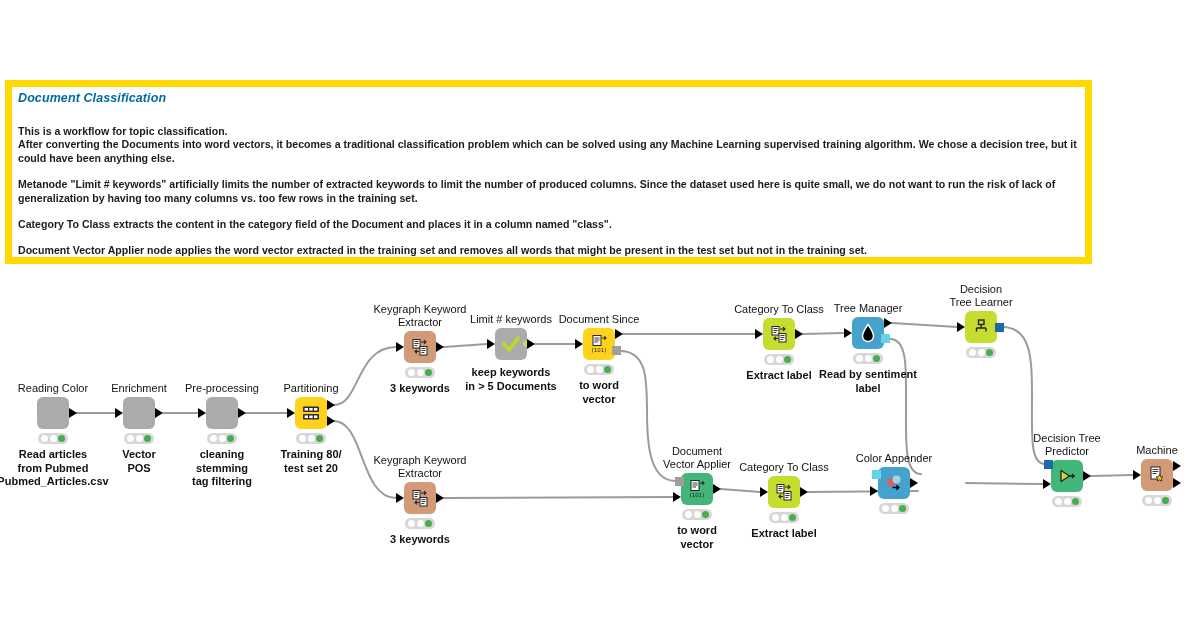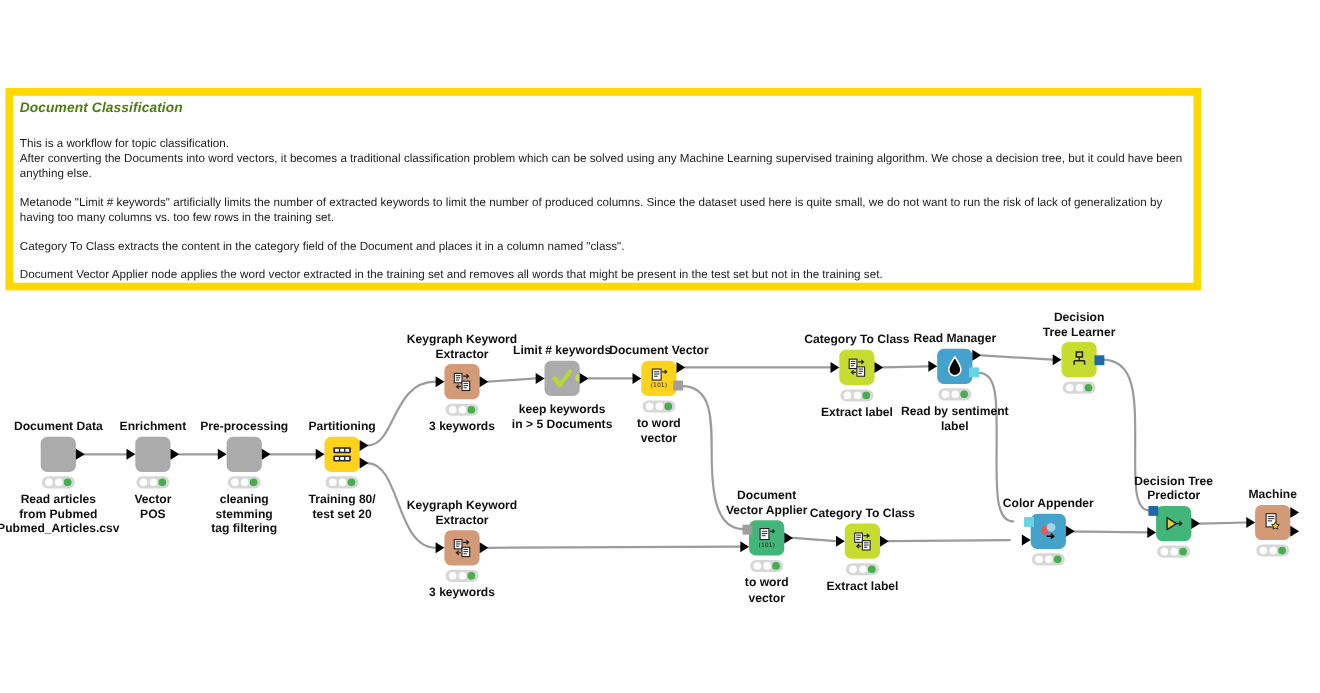"Document Classification" .annotation h1 { color: #4d7c0f -> #0369a1 }
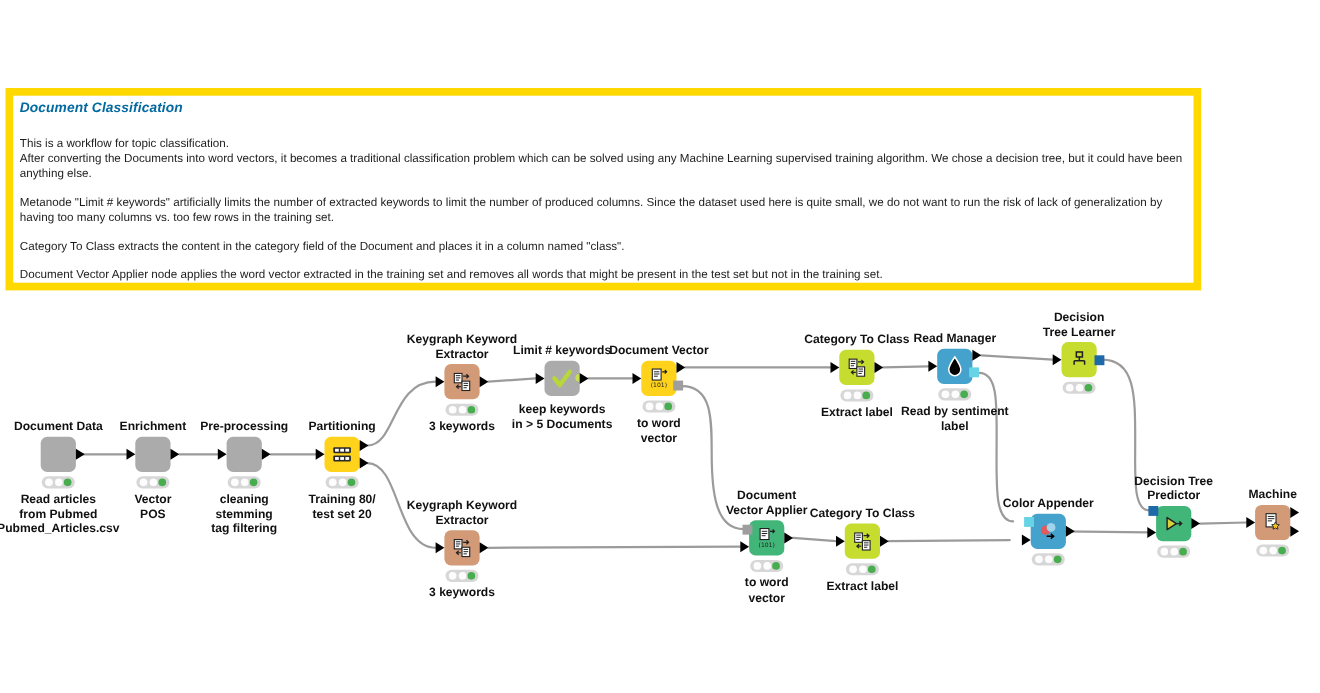"This is a workflow for" .annotation p { font-weight: none -> bold }
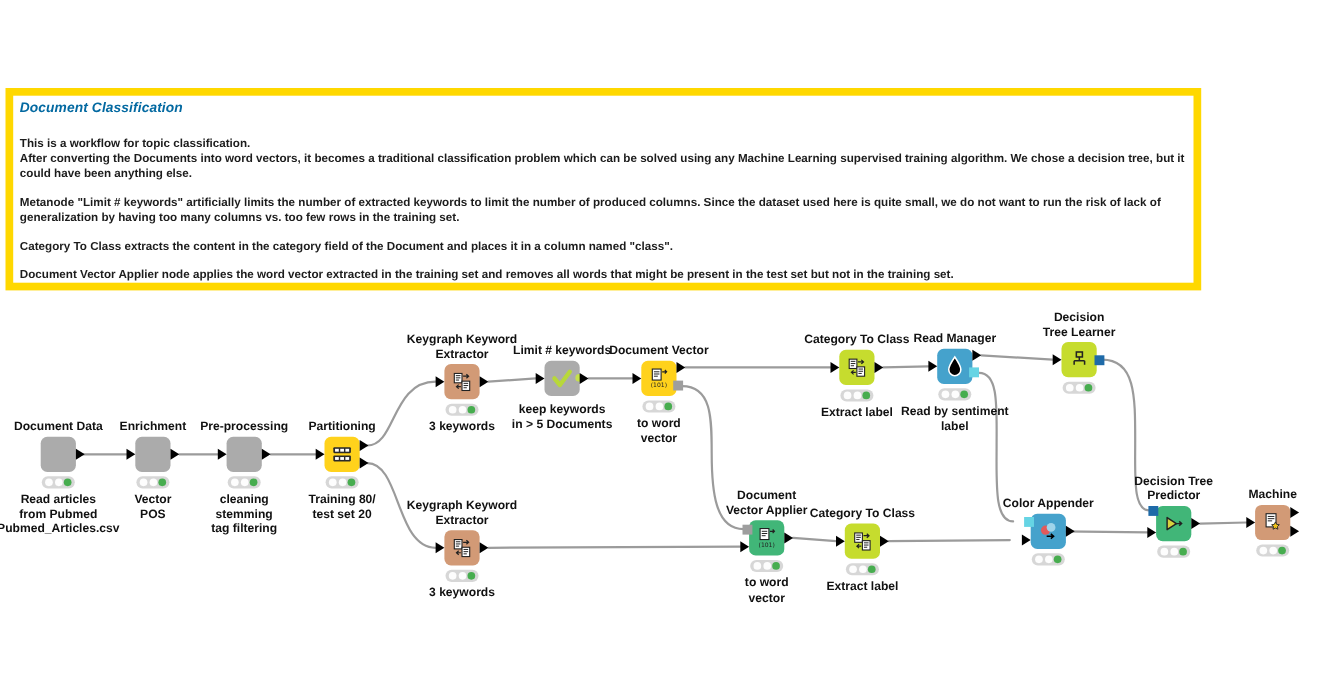"Decision" .ntitle { font-weight: bold -> normal }
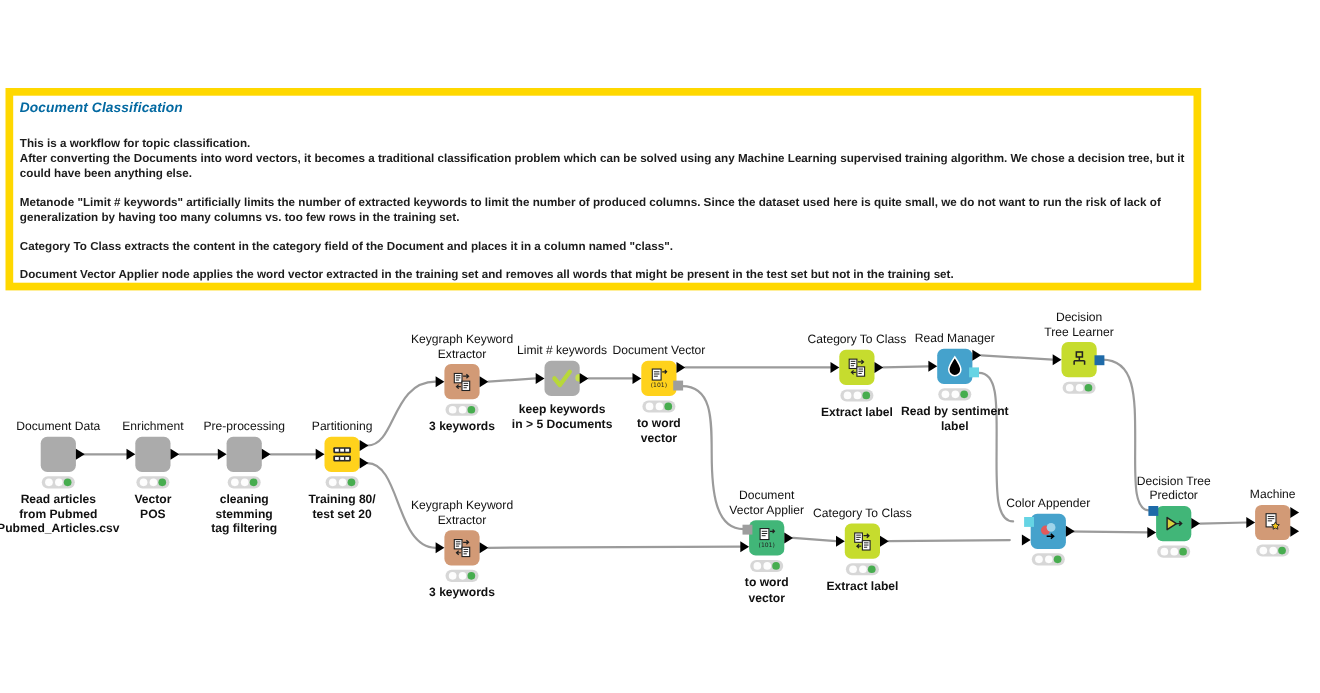"Read Manager" div.ntitle { text: Read -> Tree }
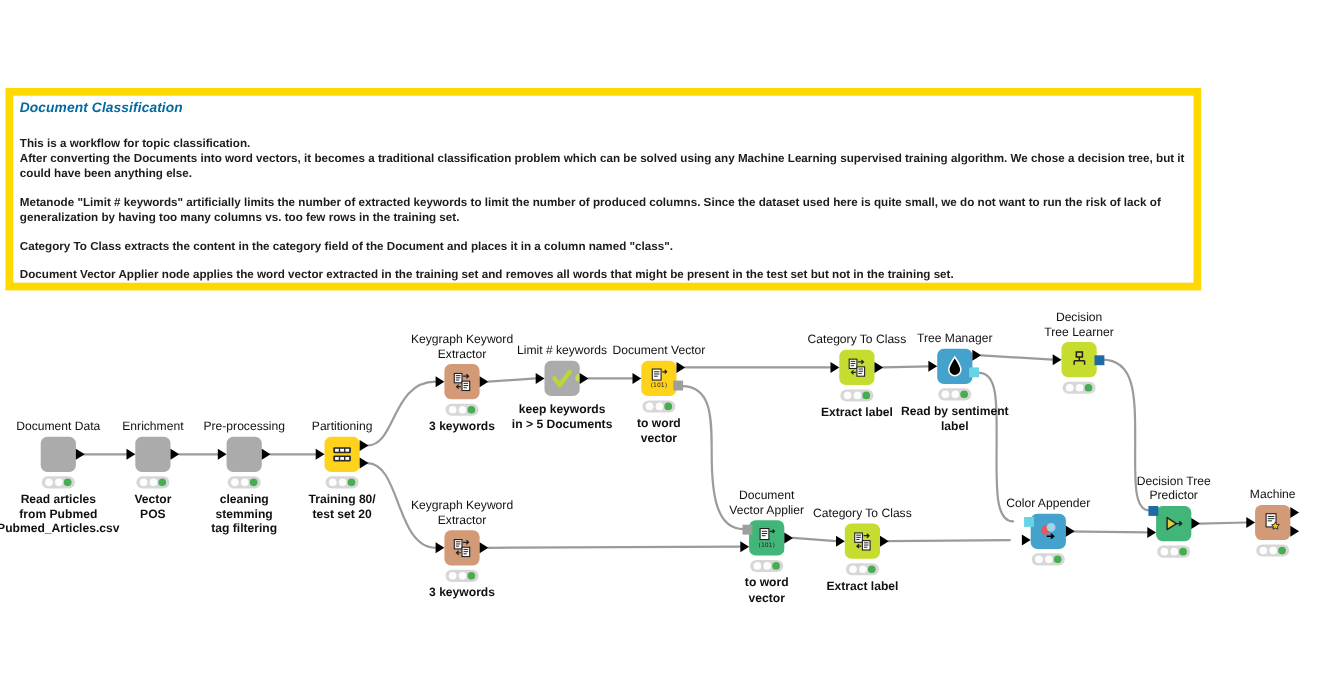"Document Vector" div.ntitle { text: Vector -> Since }
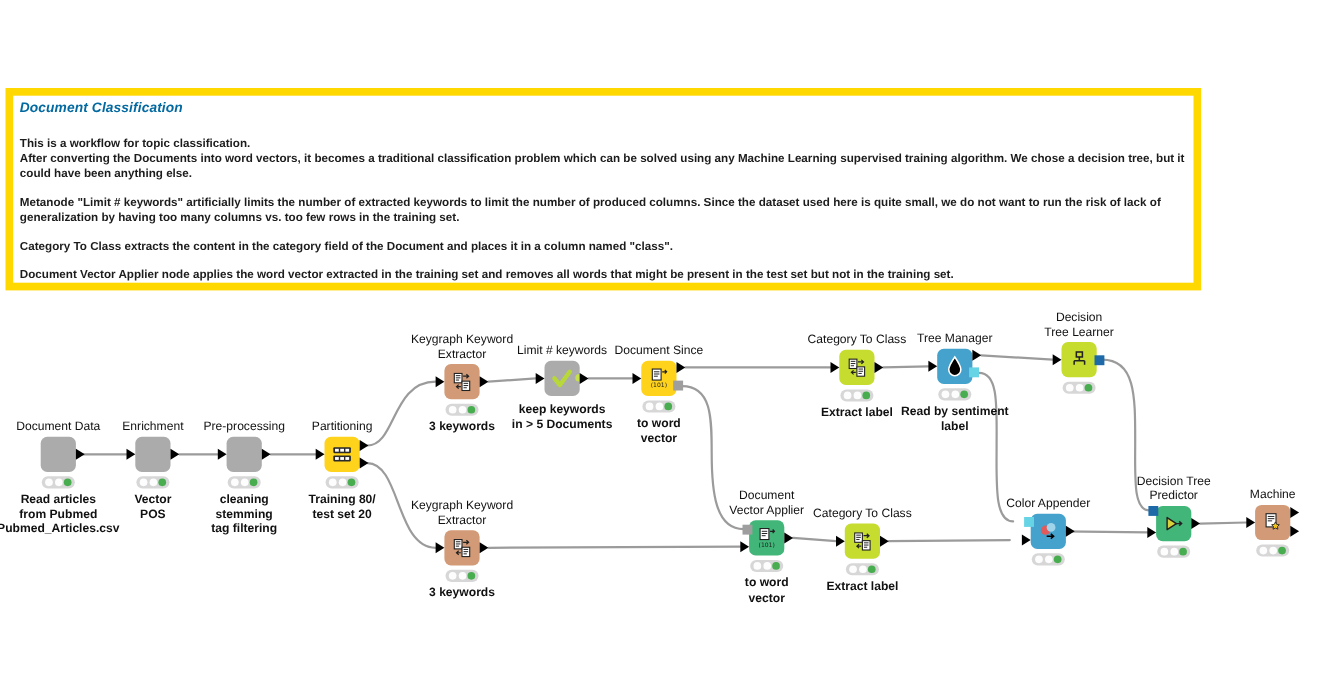"Document Data" div.ntitle { text: Document Data -> Reading Color }
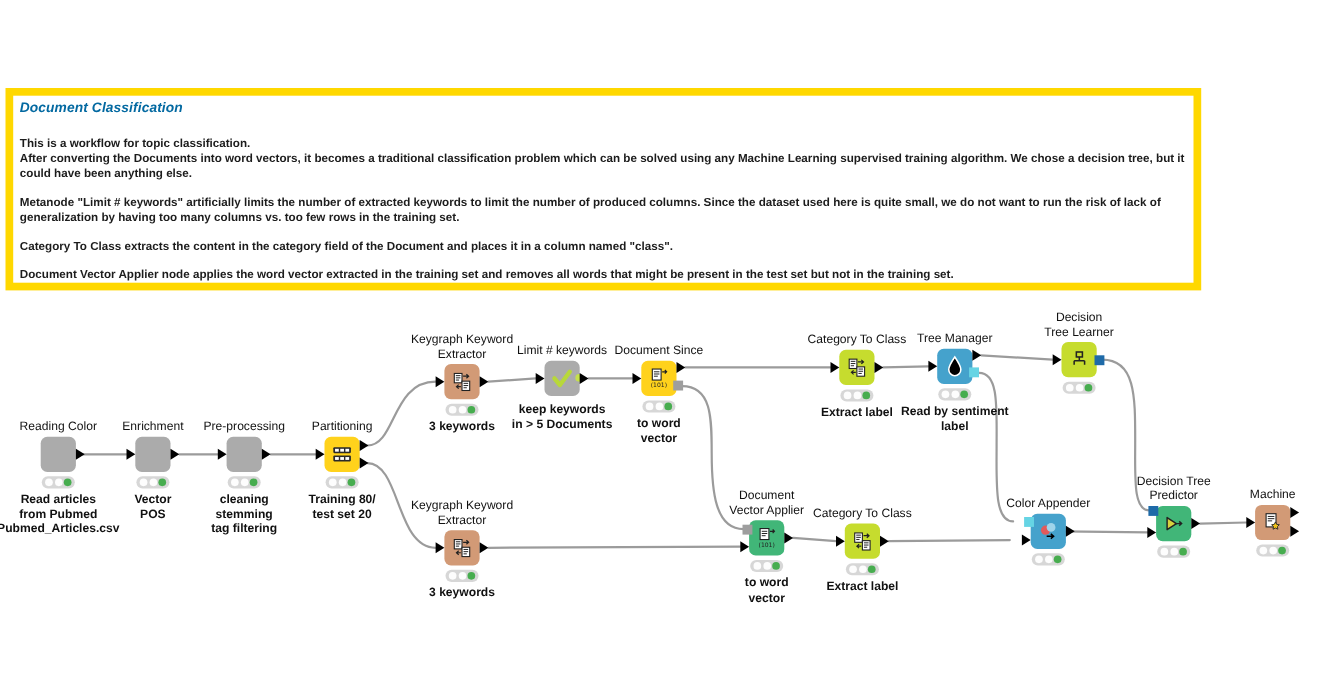"Color Appender" div.node { left: 937px -> 878px }
